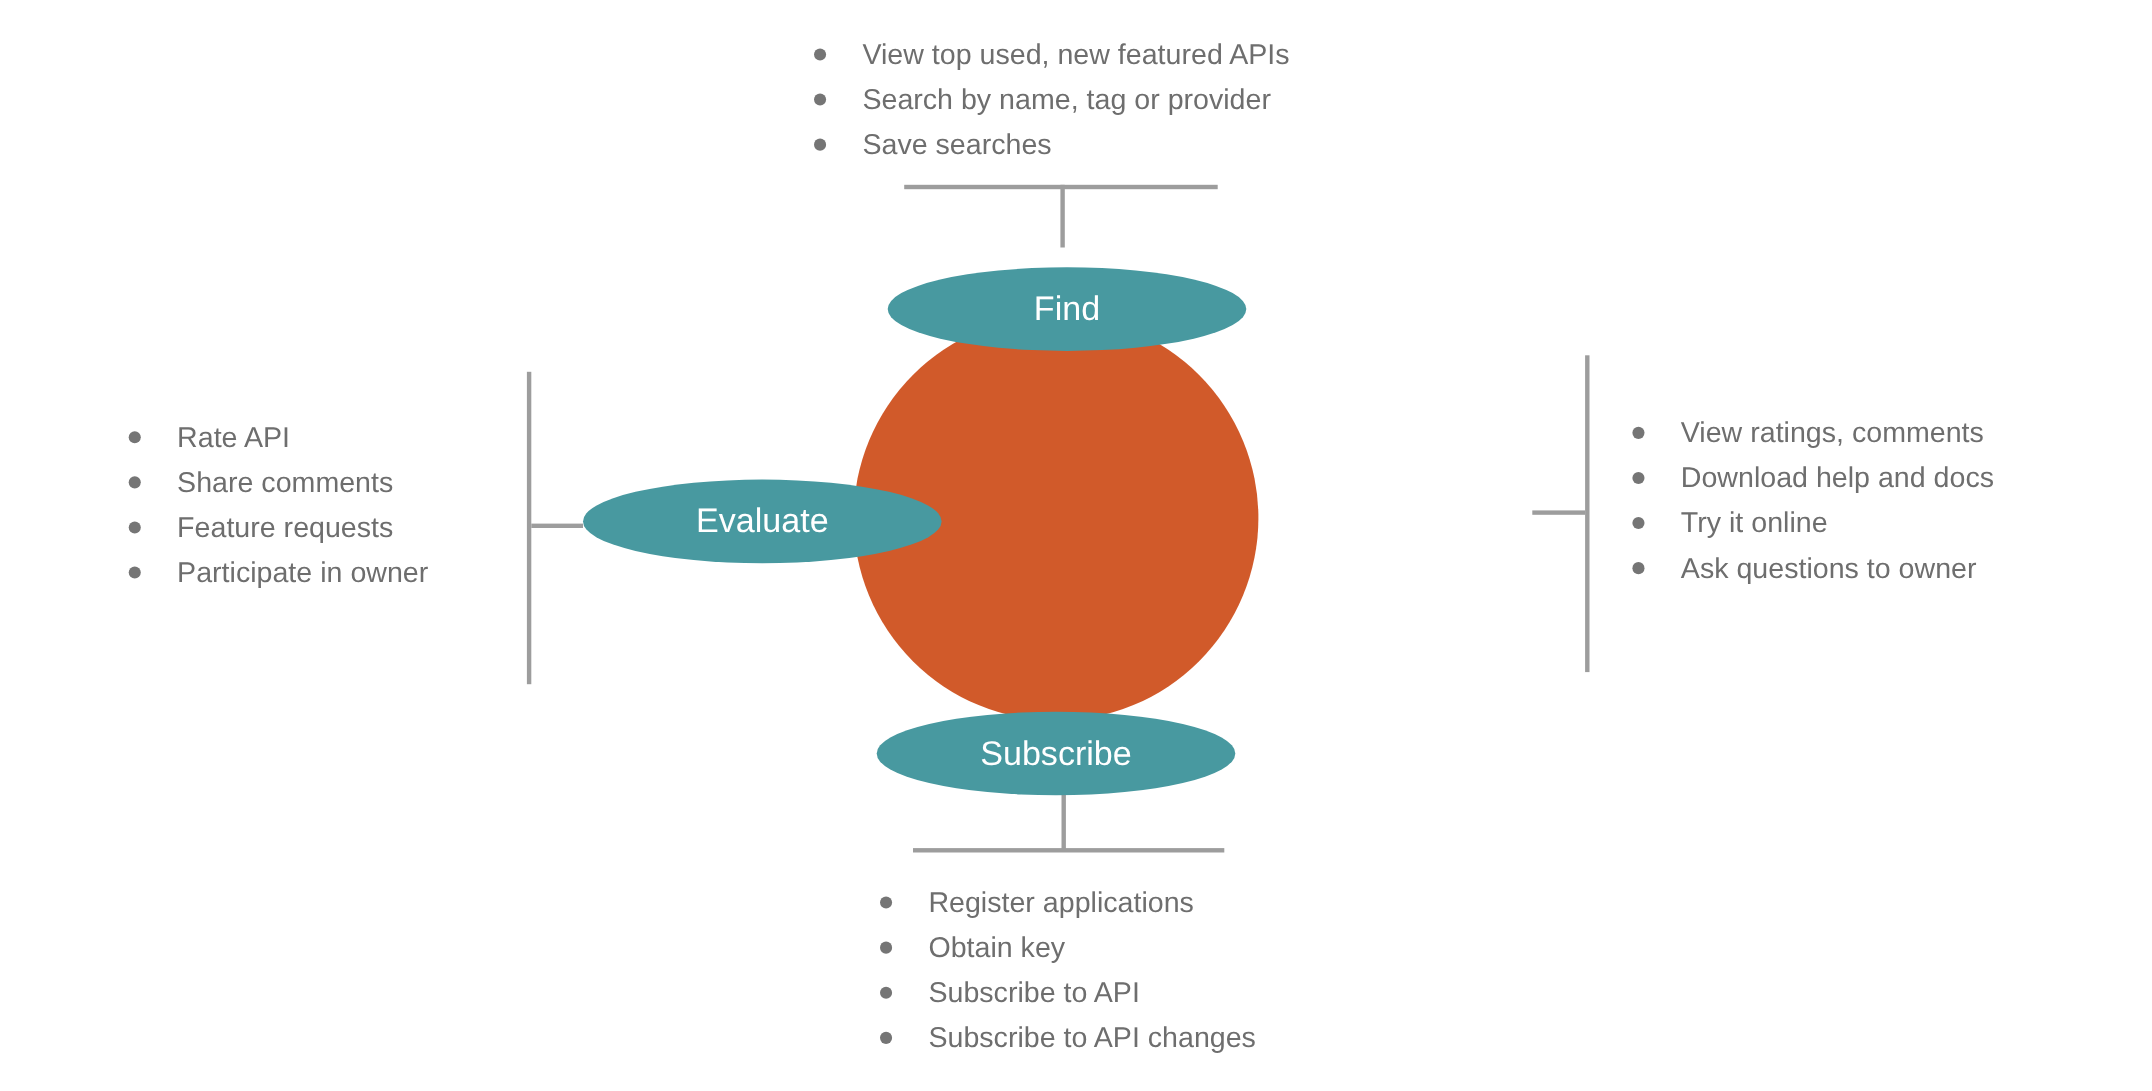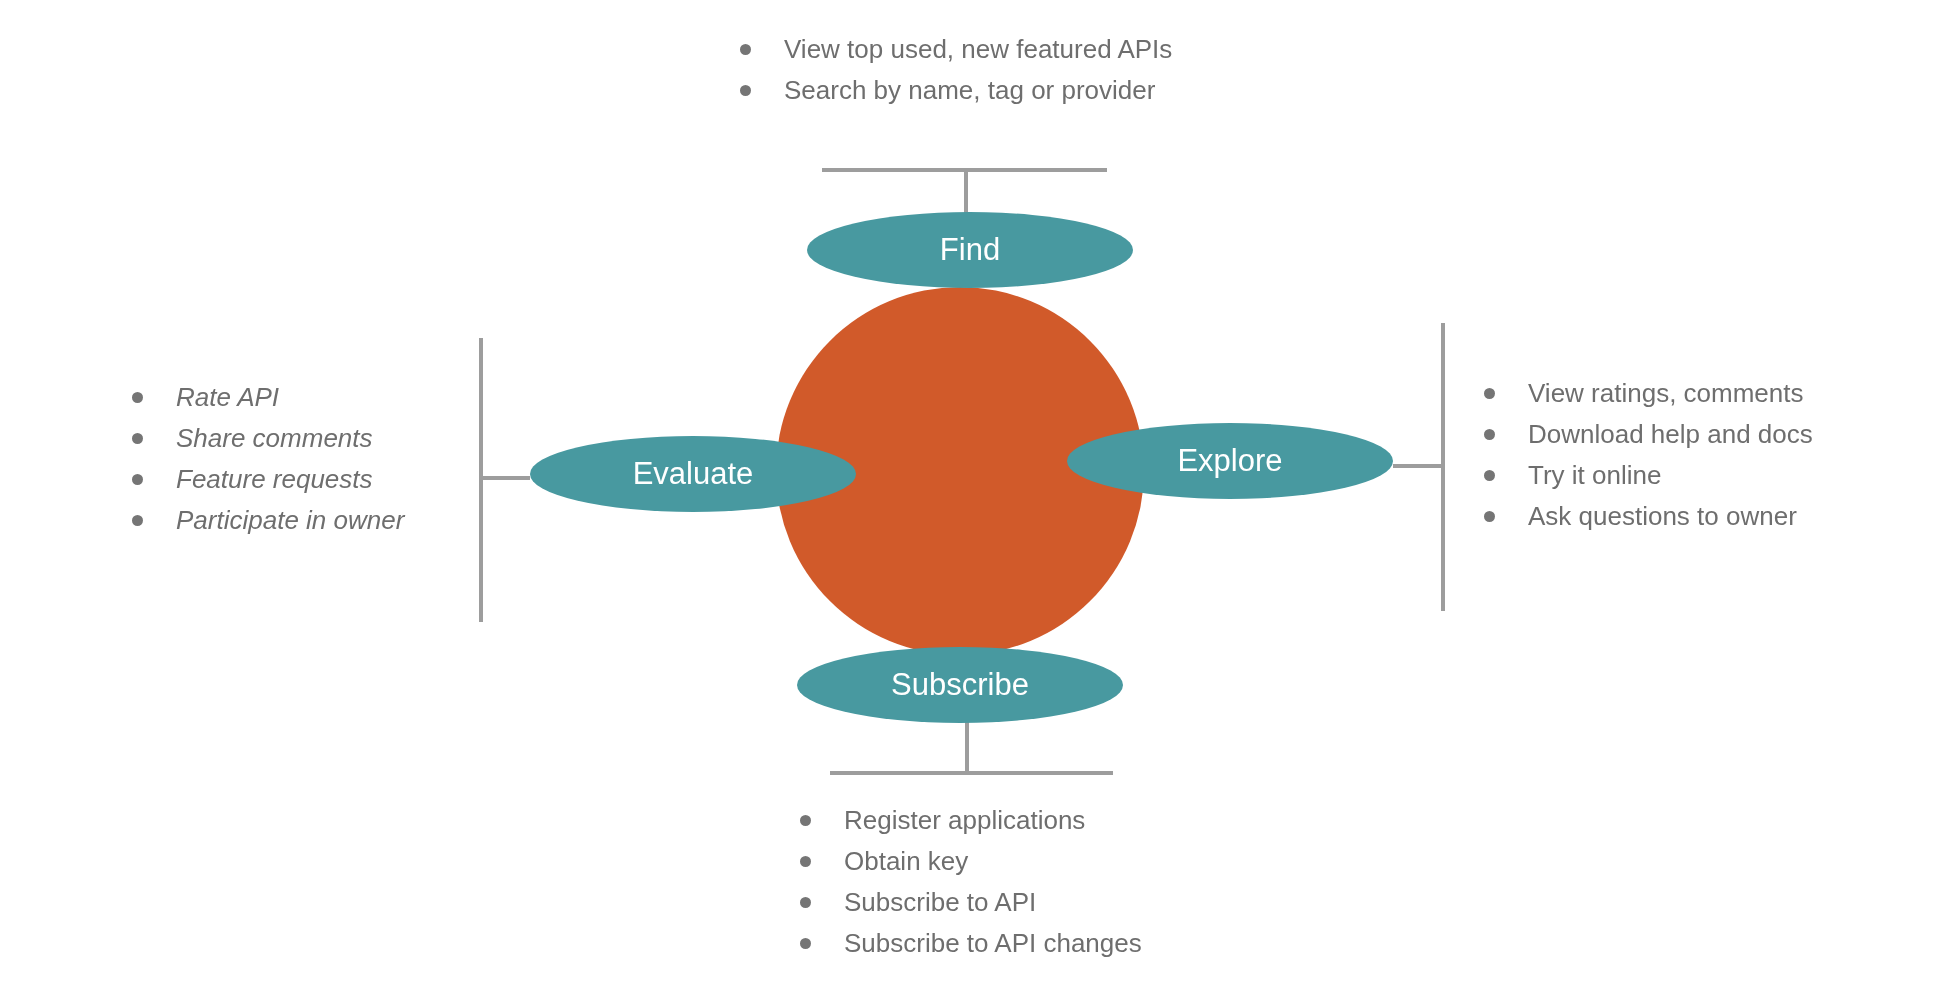"Save searches" li { html: none -> <li> <span></span> <span>Save searches</span> </li> }
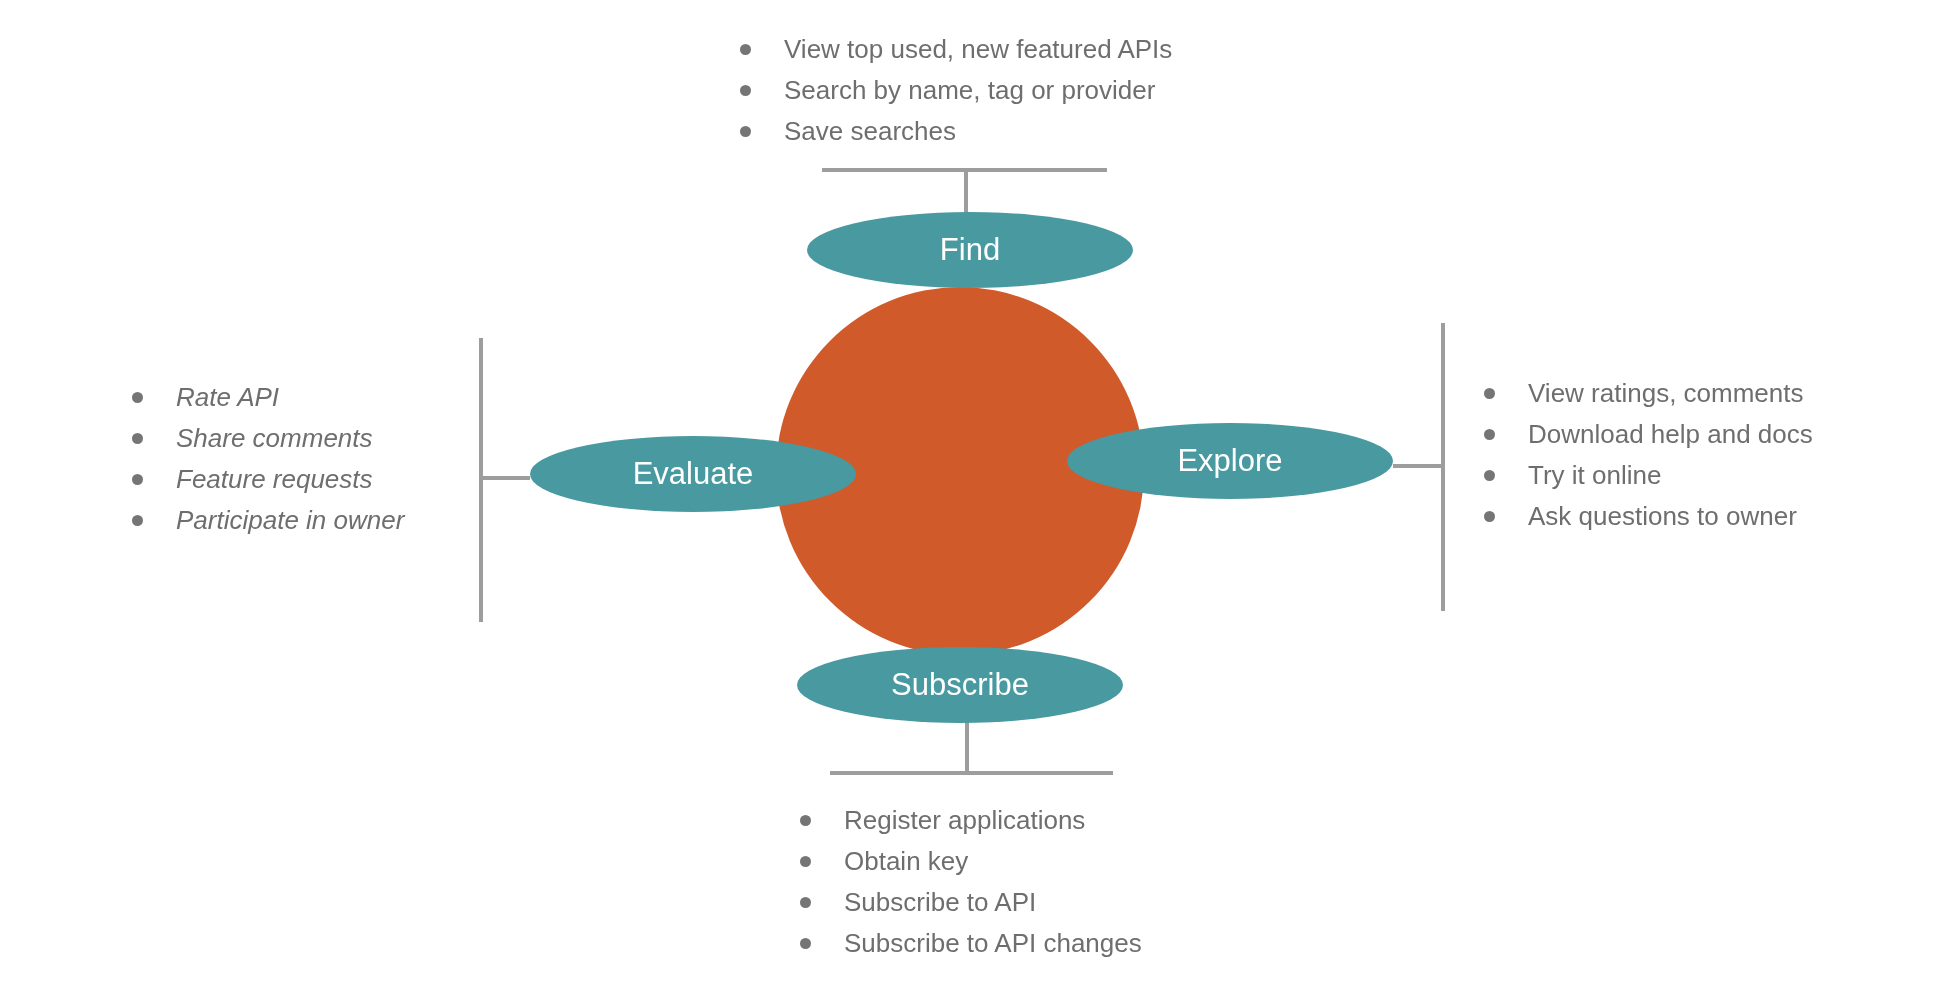"Find" div.node { top: 212px -> 243px }
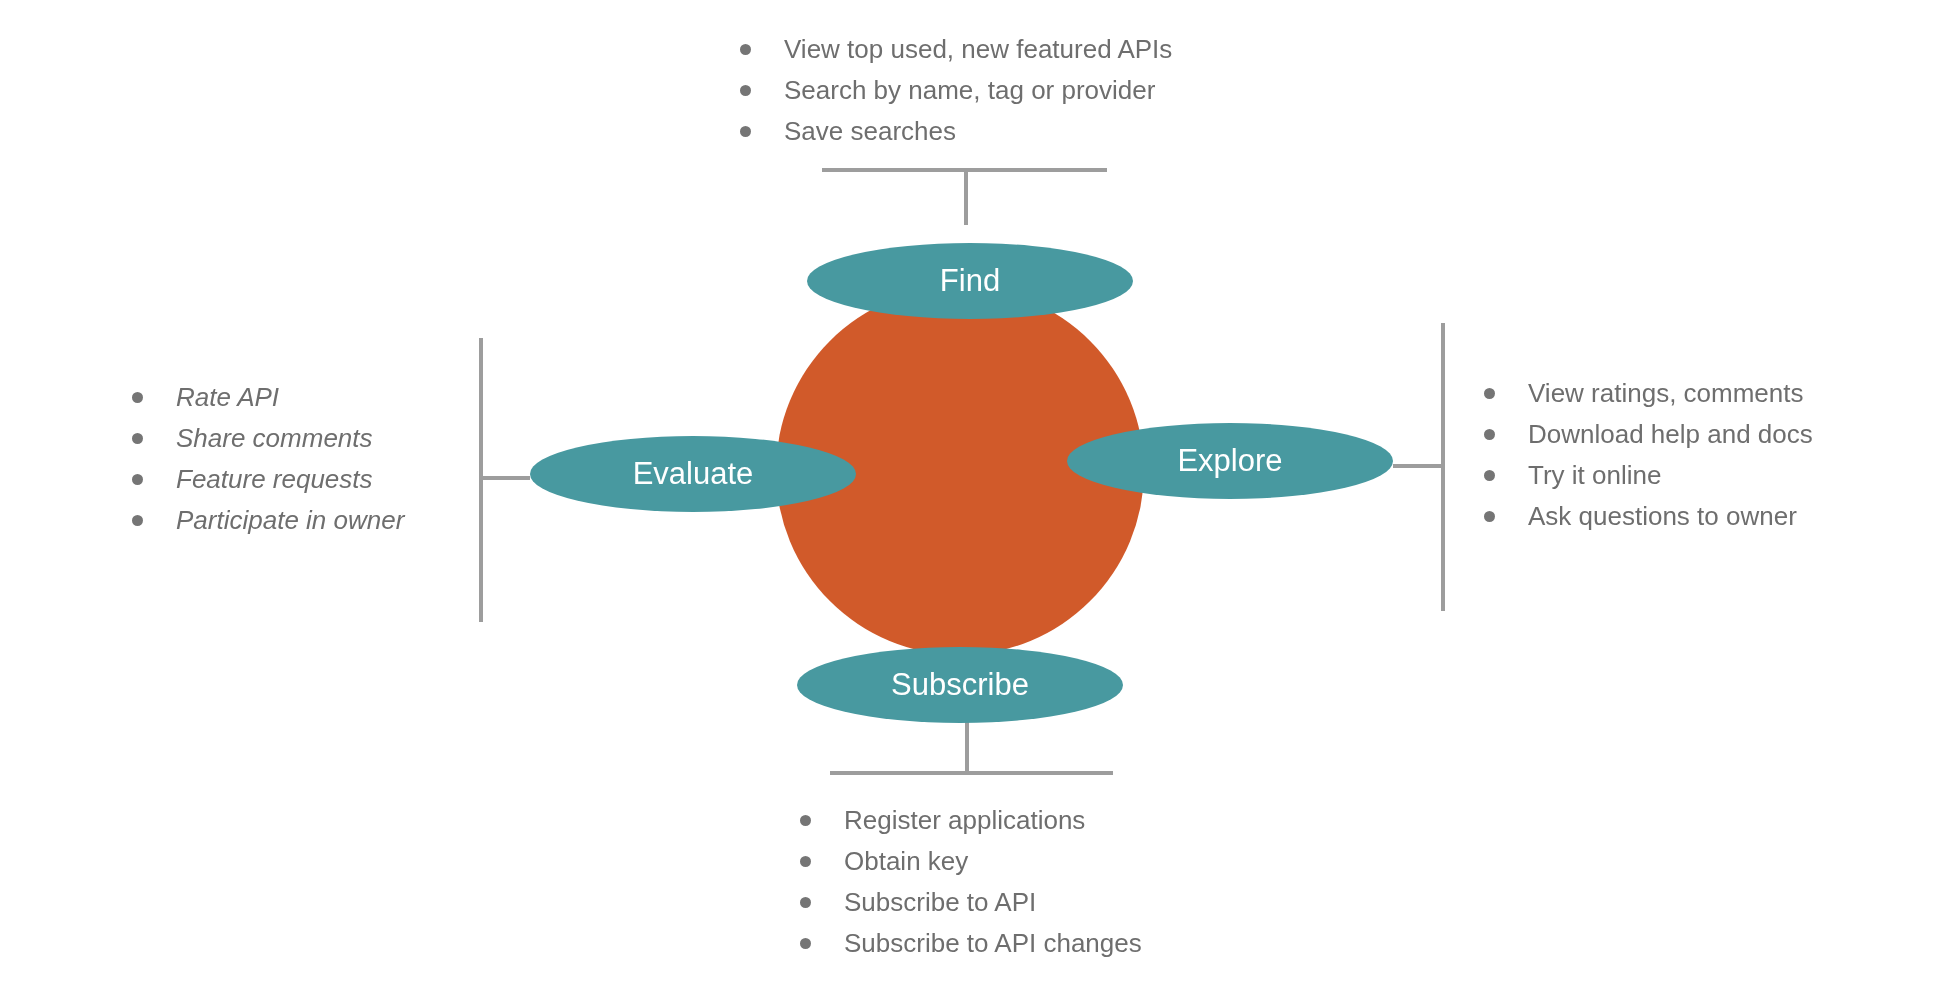"Rate API" ul.list { font-style: italic -> none; left: 132px -> 117px }
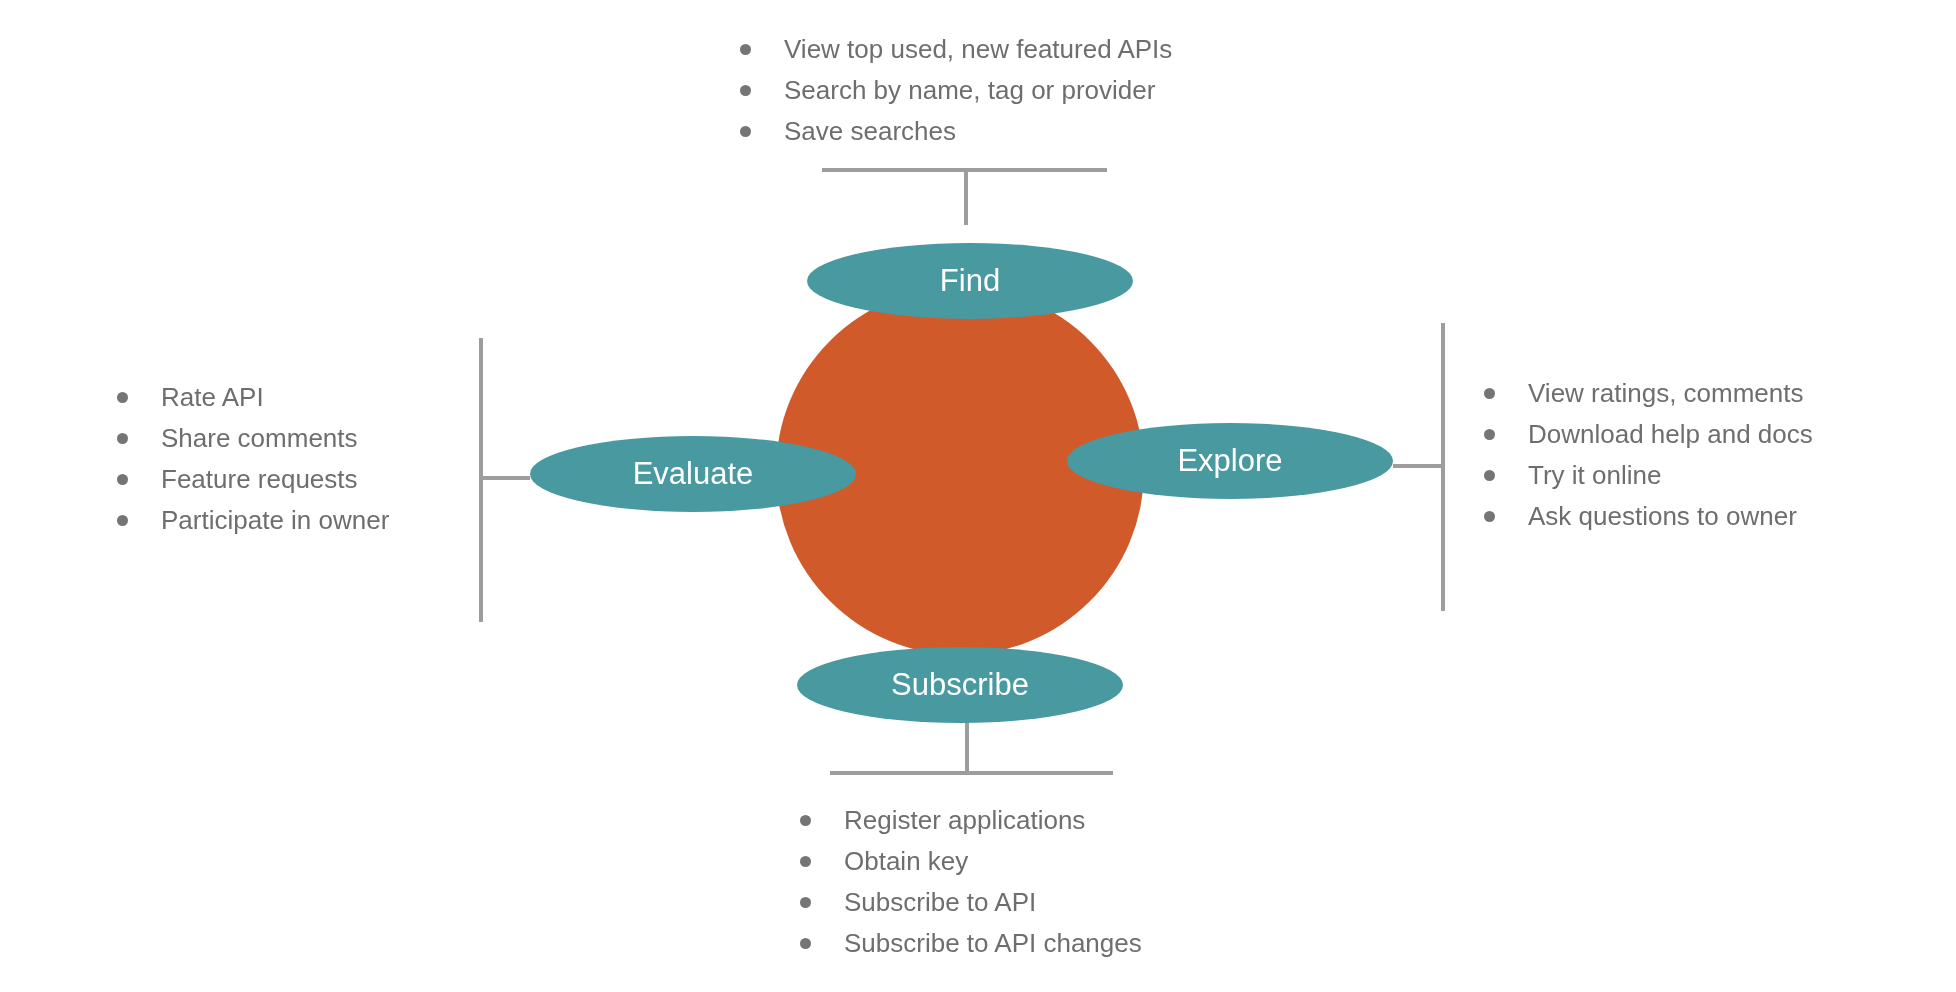"Explore" div.node { html: <div> <span>Explore</span> </div> -> none }
